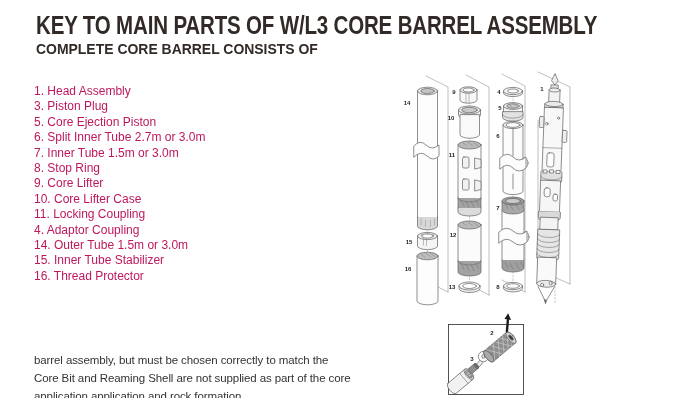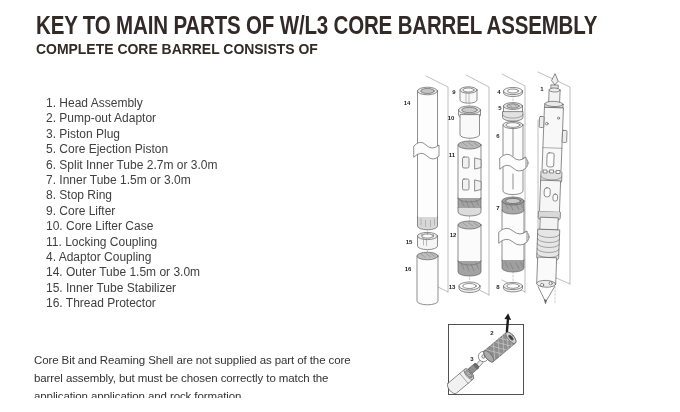"1. Head Assembly" .parts-list { color: #404040 -> #be185d; margin: 12px -> 0 }
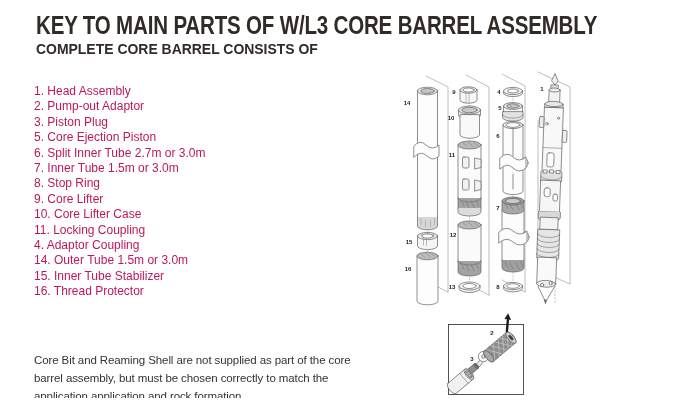"2. Pump-out Adaptor" li { html: <li>2. Pump-out Adaptor</li> -> none }
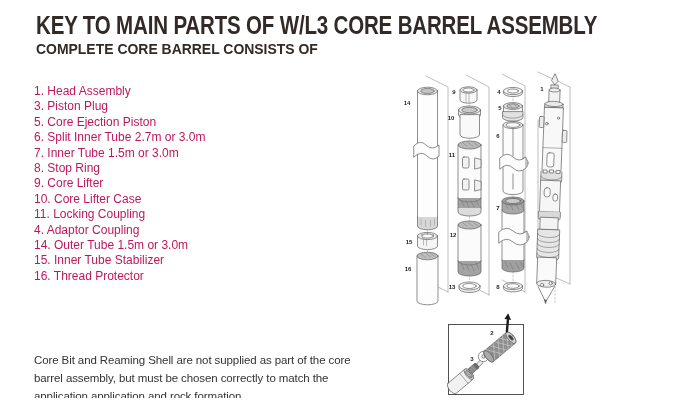"Core Bit and Reaming Shell" div { order: before "barrel assembly, but must be" -> after "barrel assembly, but must be" }
